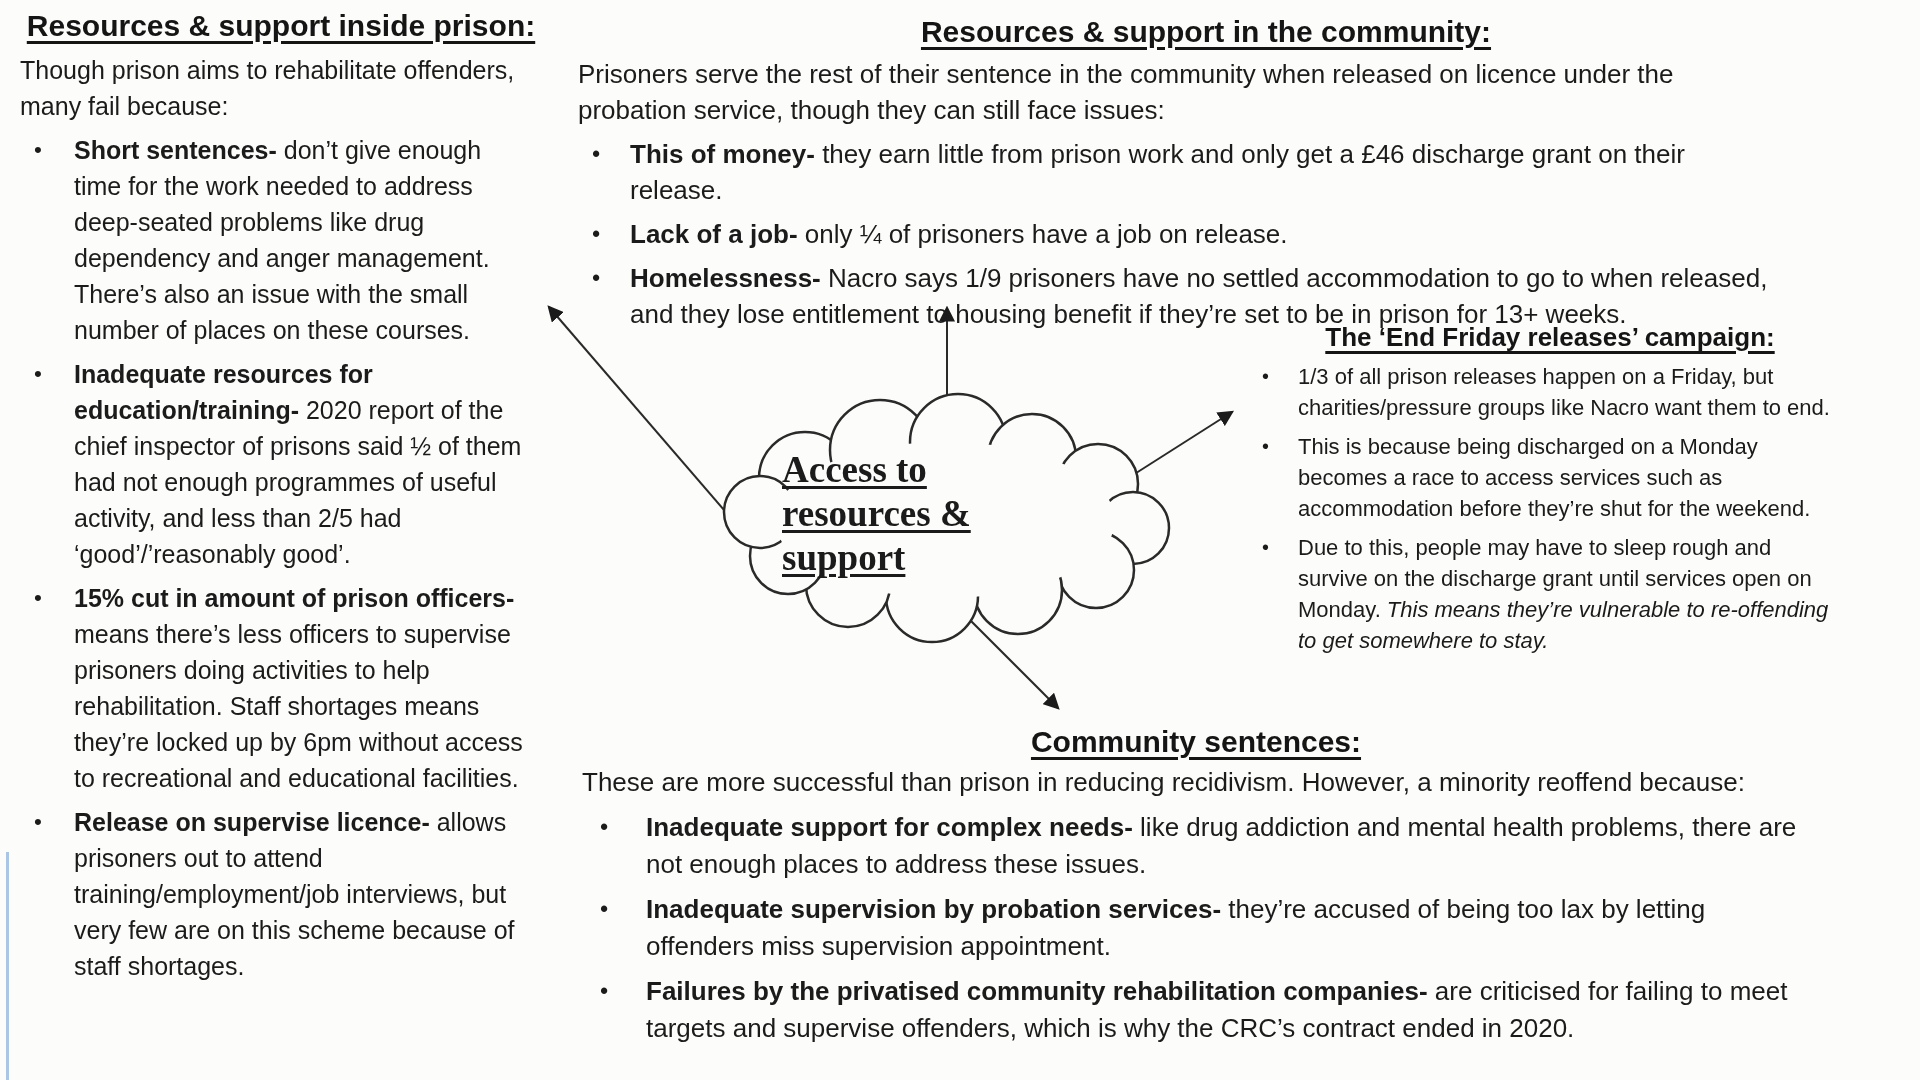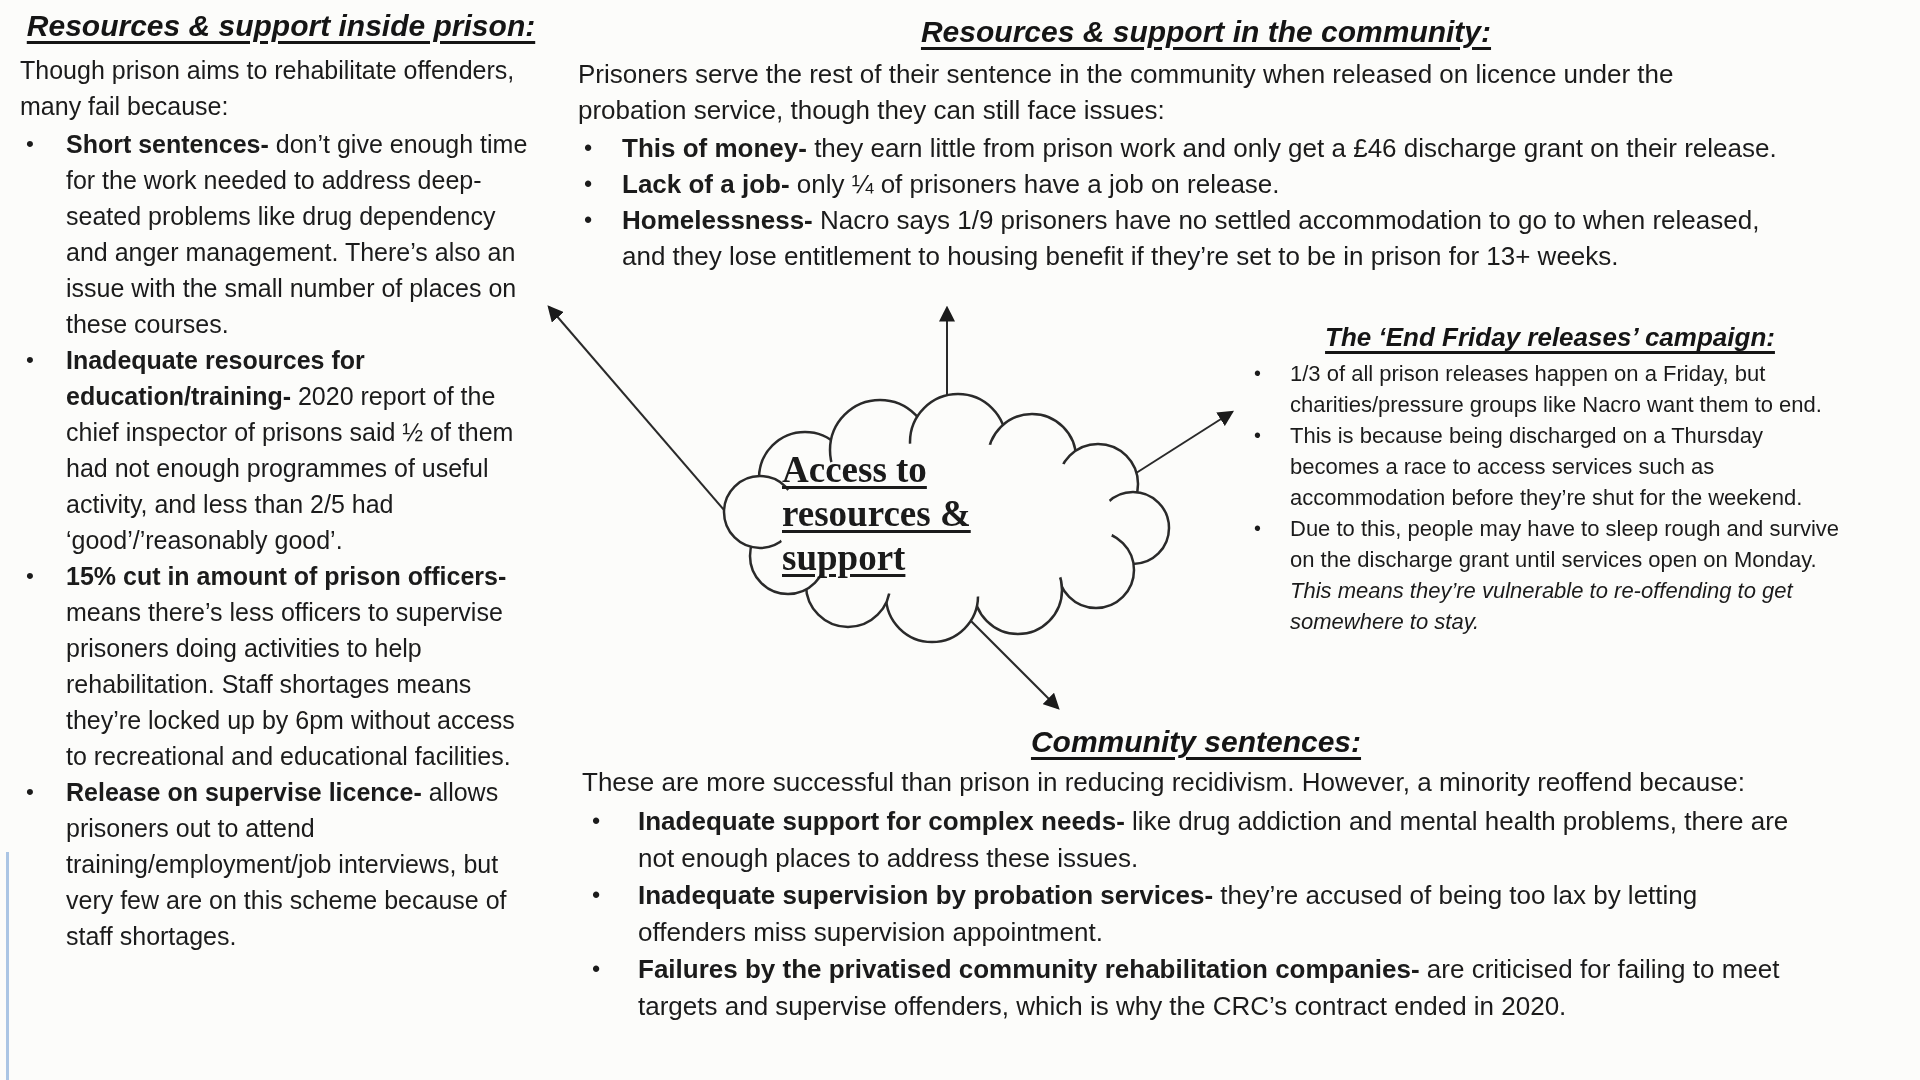"Resources & support inside prison:" h2 { font-style: italic -> none }
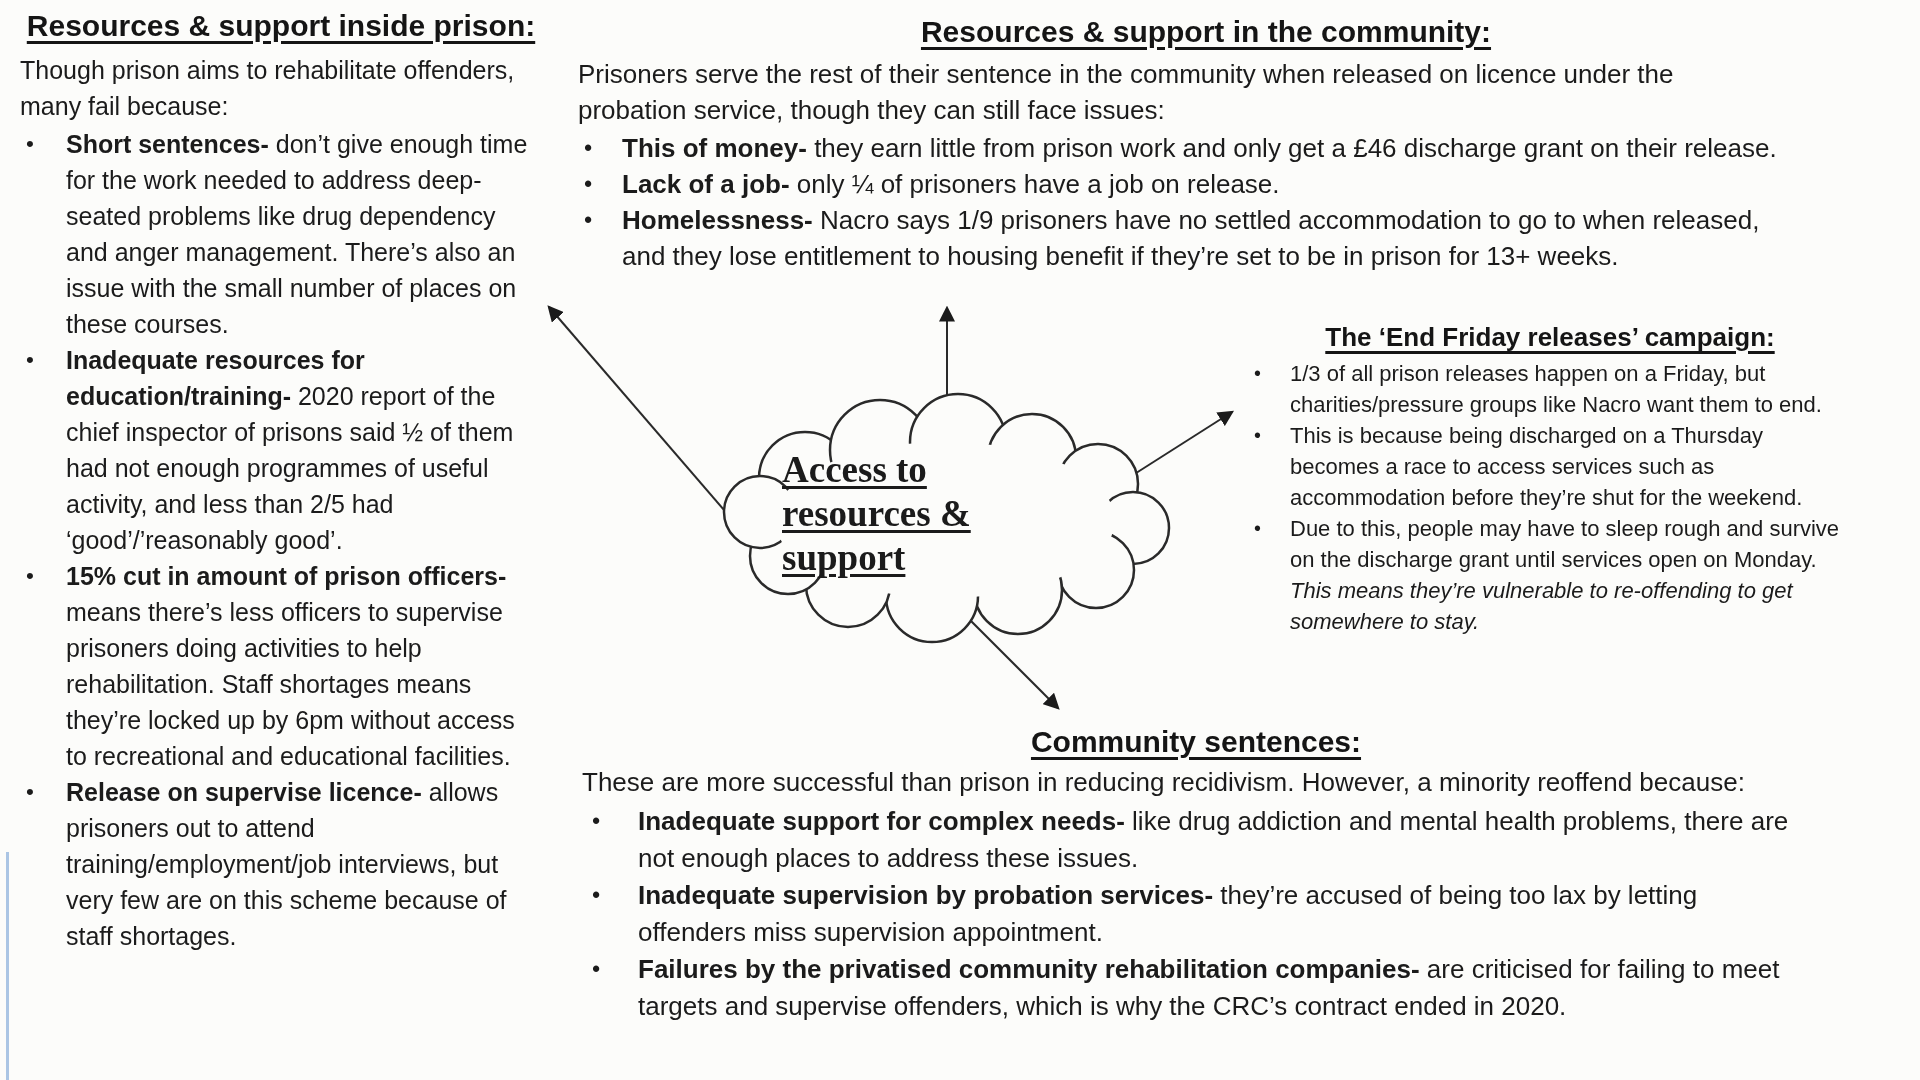"Short sentences- don’t give enough" ul.blist li { margin: 0 -> 8px }
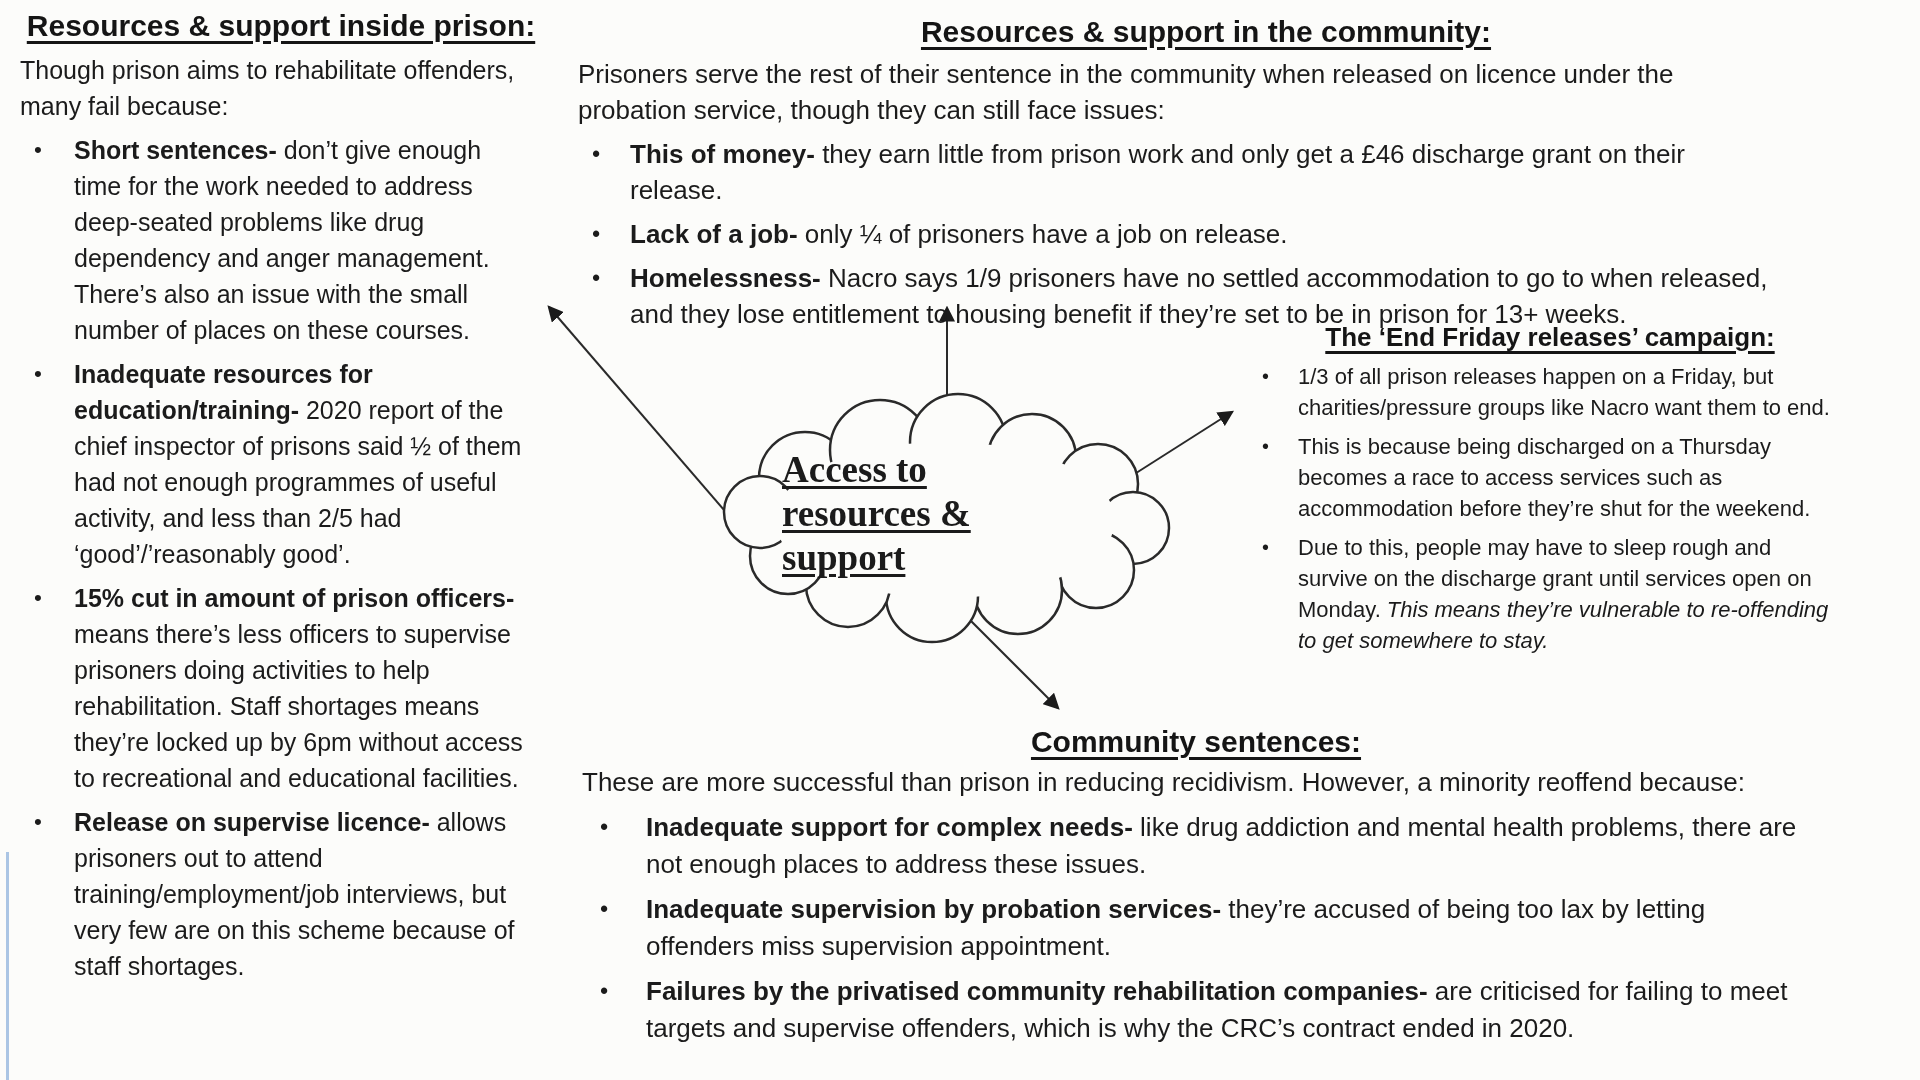"This is because being discharged" li { text: Thursday -> Monday }
